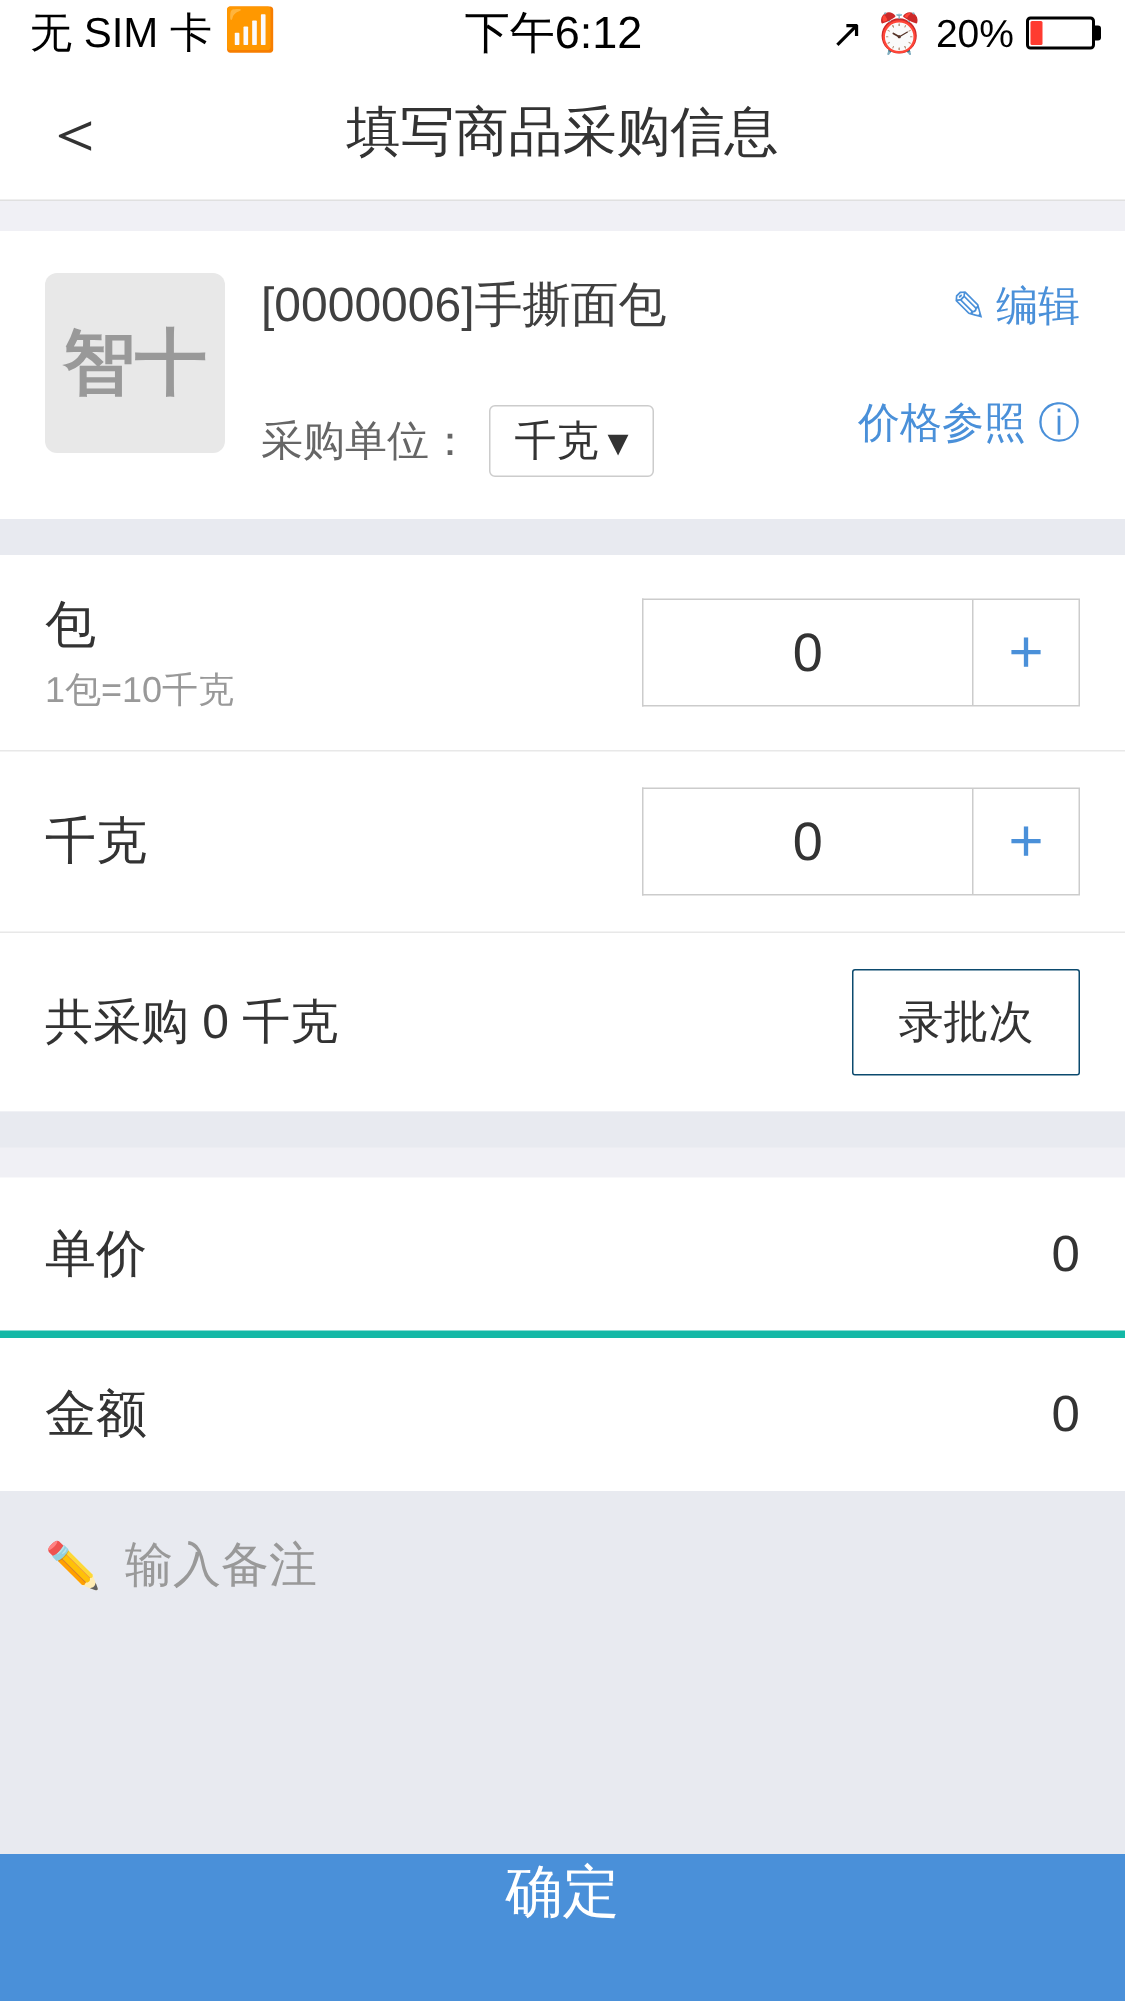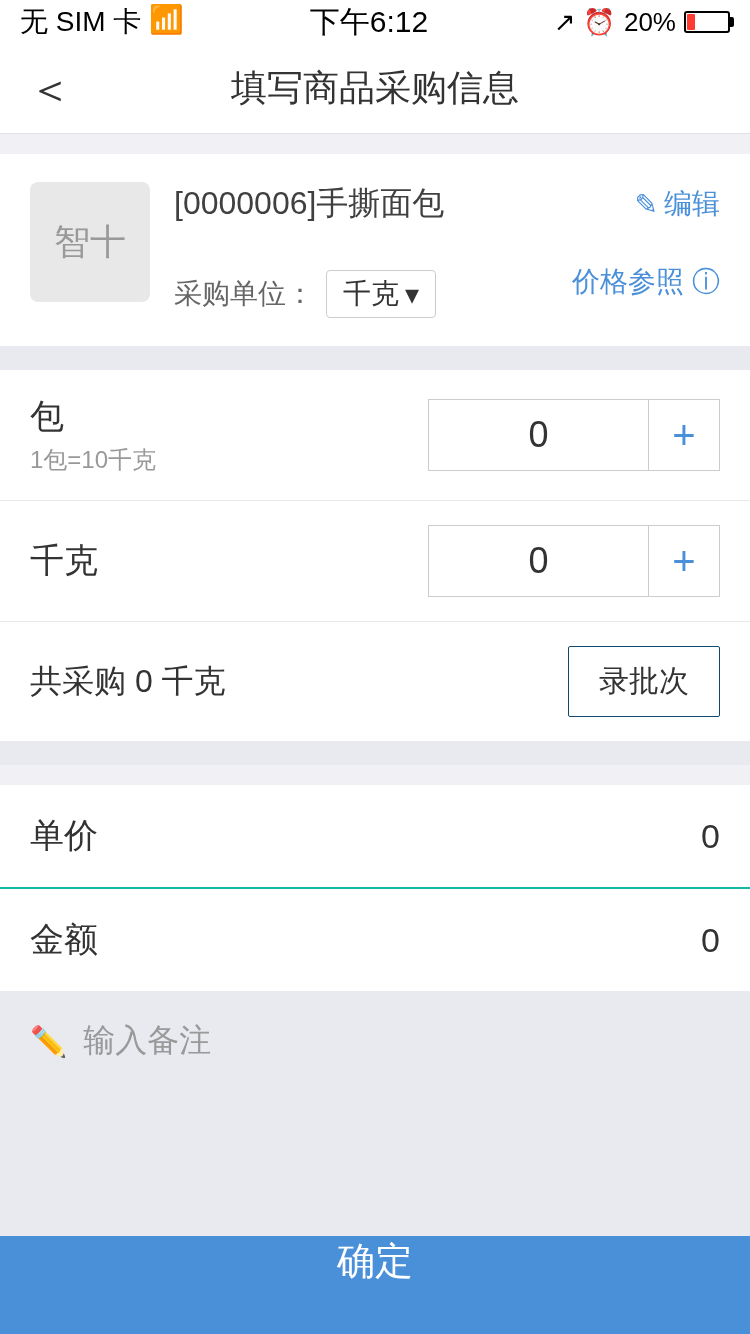"智十" .product-thumb-logo { font-size: 36px -> 48px; font-weight: normal -> bold }
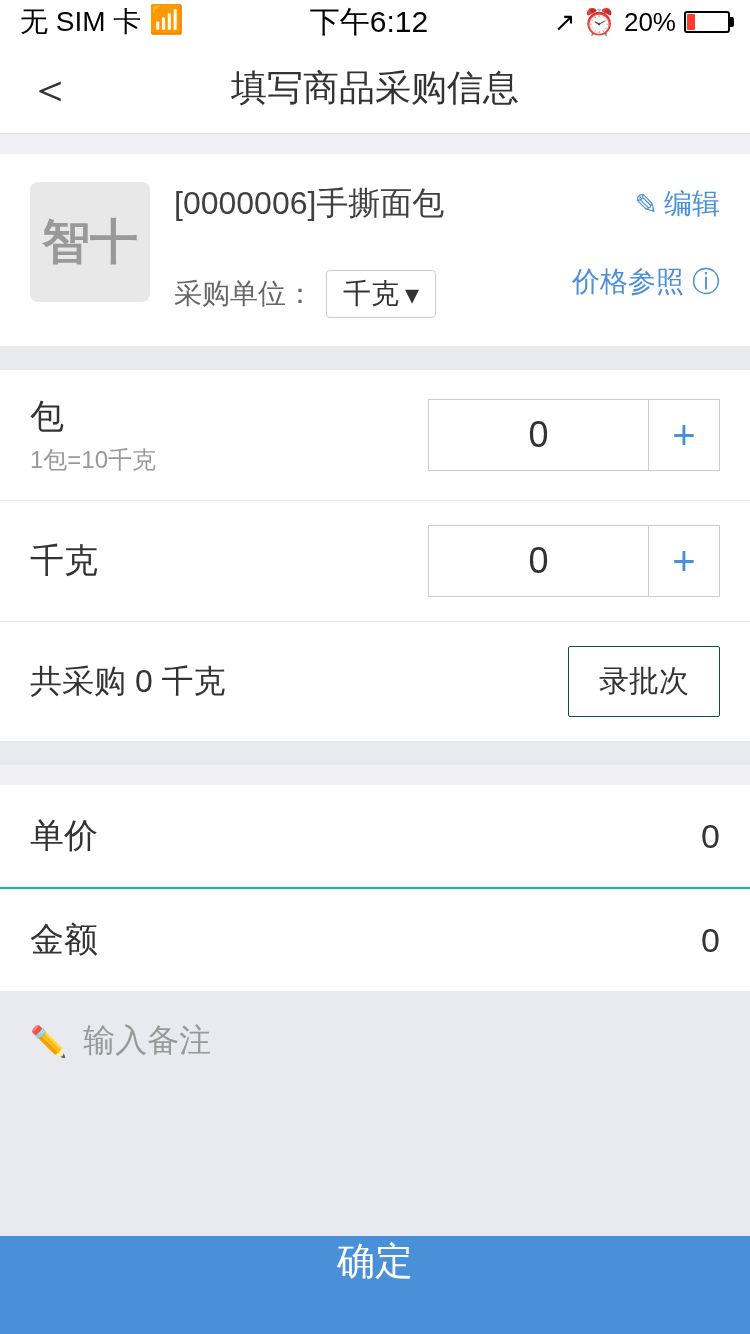"单价" .detail-row { border-bottom: 2px solid #14b8a6 -> 5px solid #14b8a6 }
